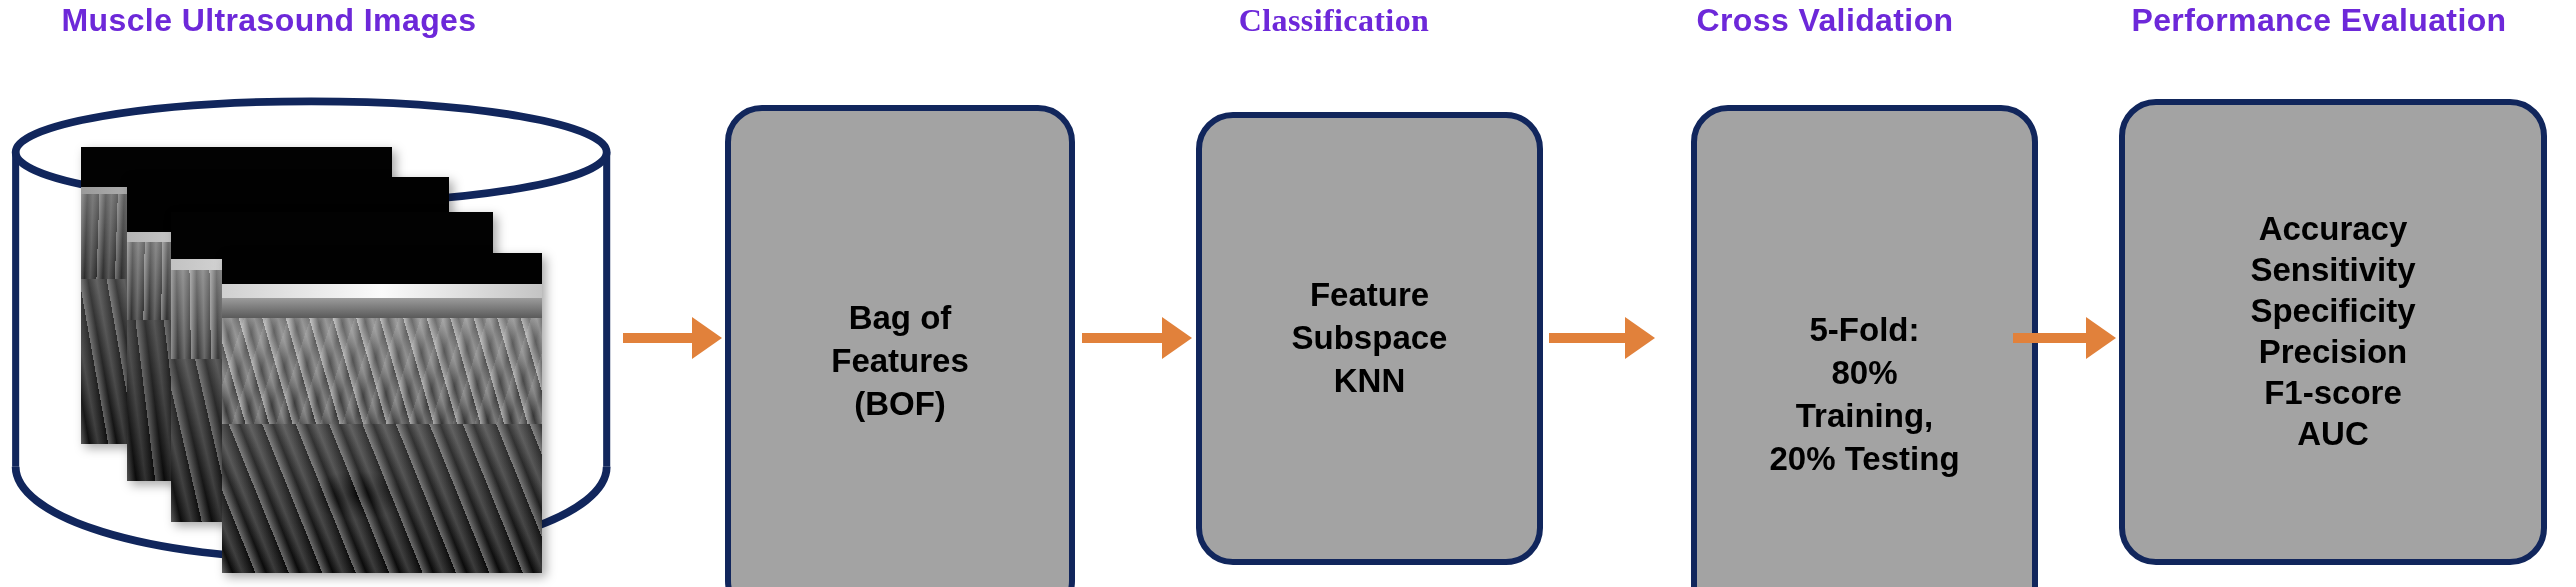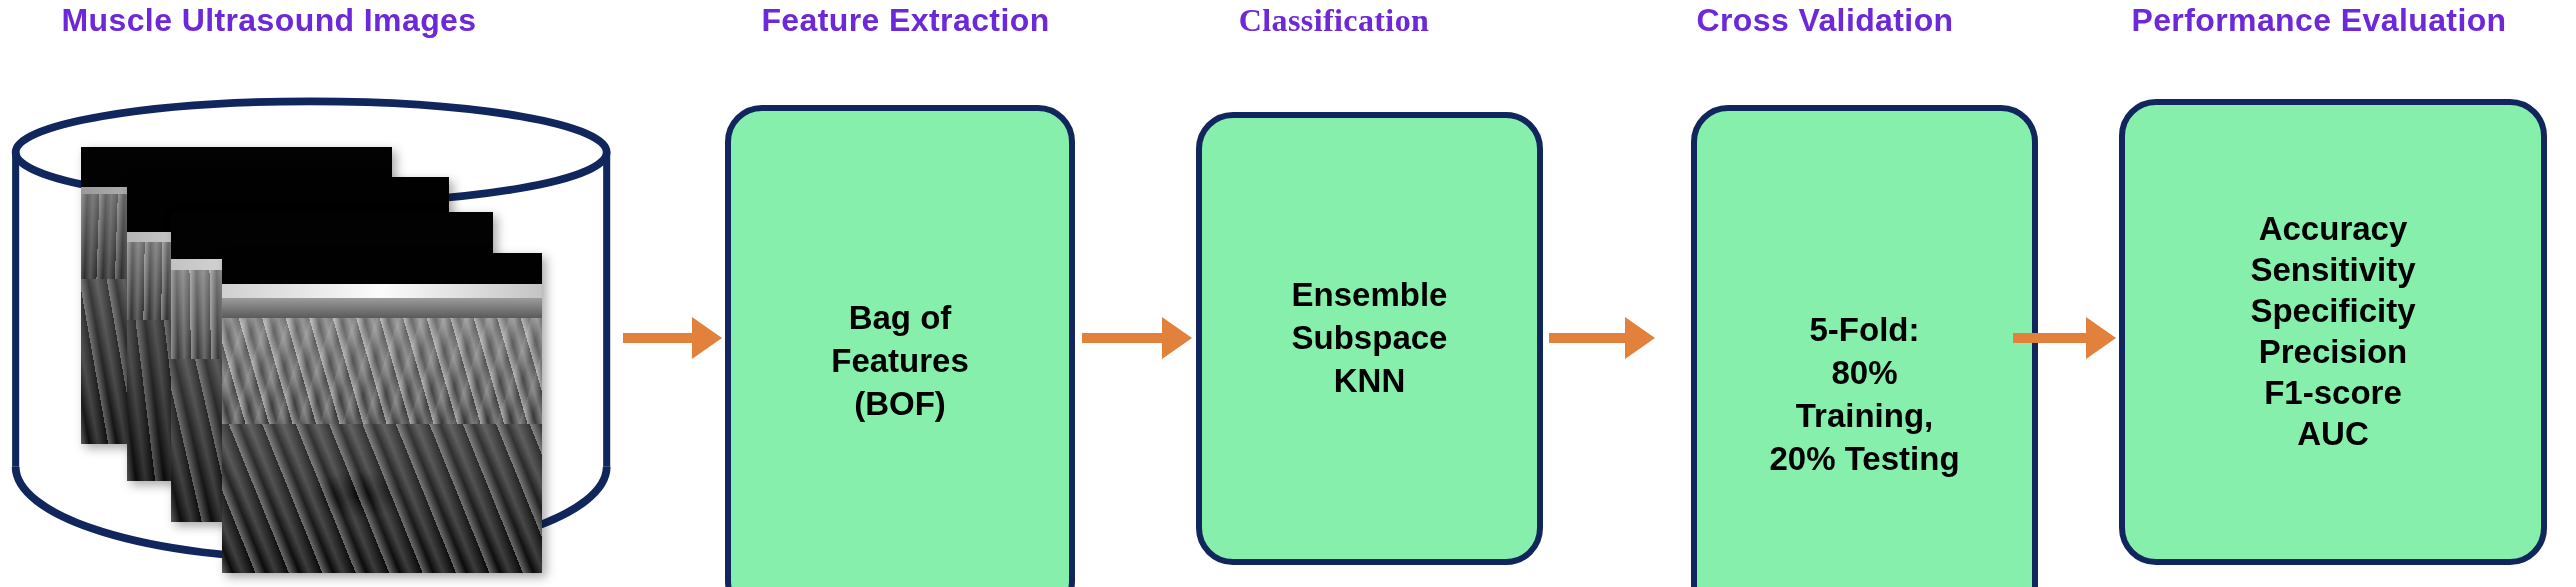"Feature Extraction" div.stage-title { html: <div>Feature Extraction</div> -> none }
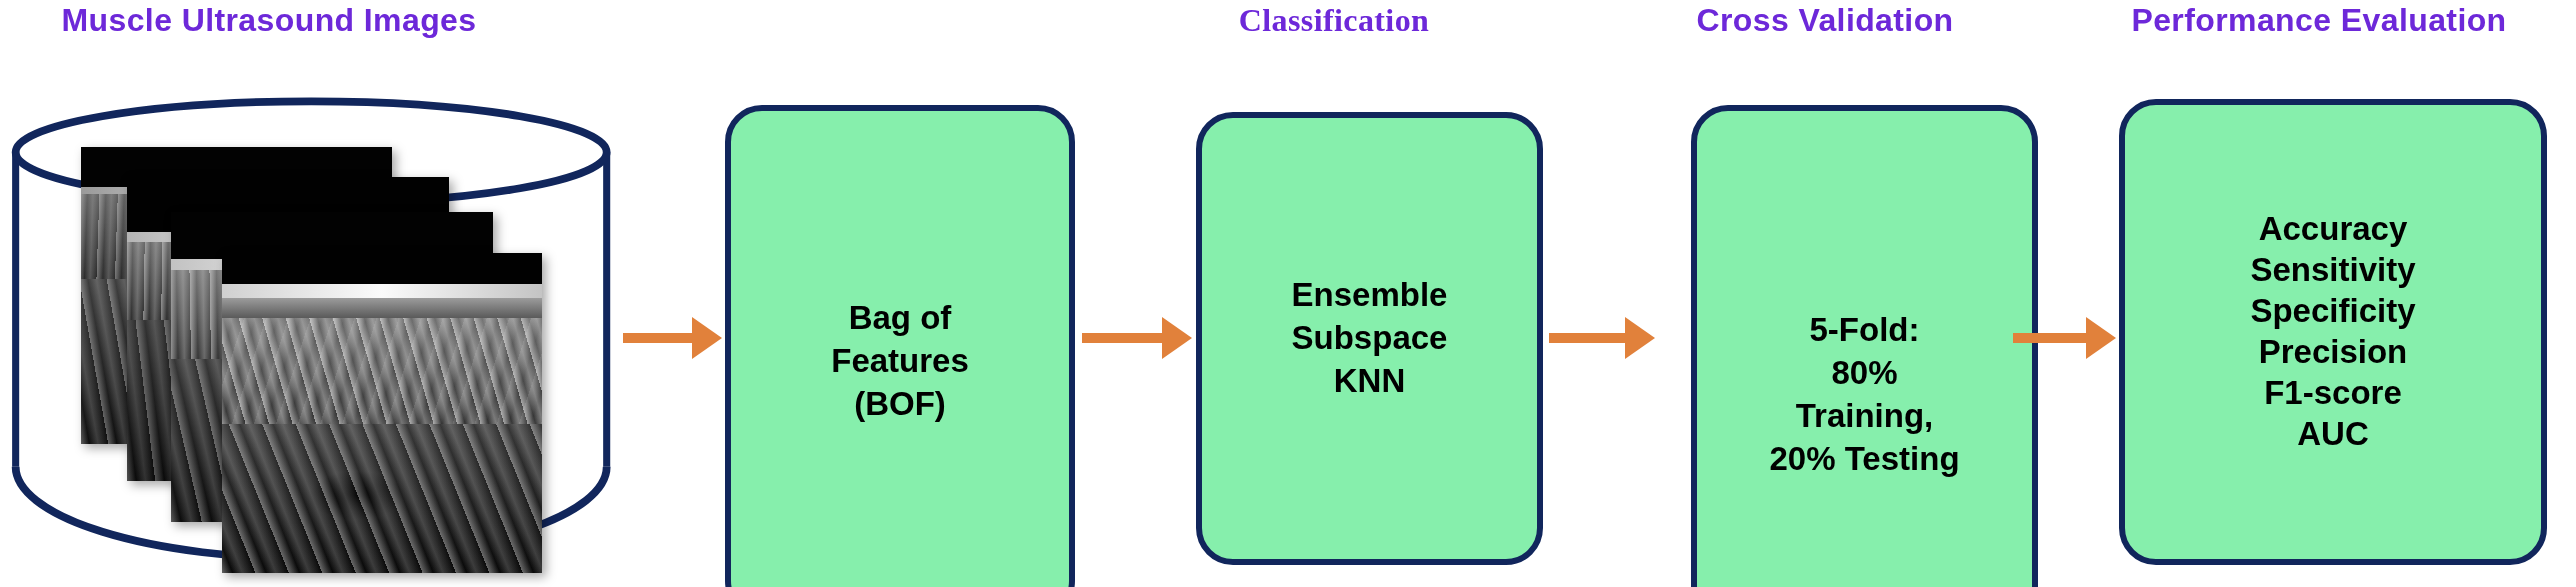"Accuracy" .proc-box { background: #86efac -> #a3a3a3 }
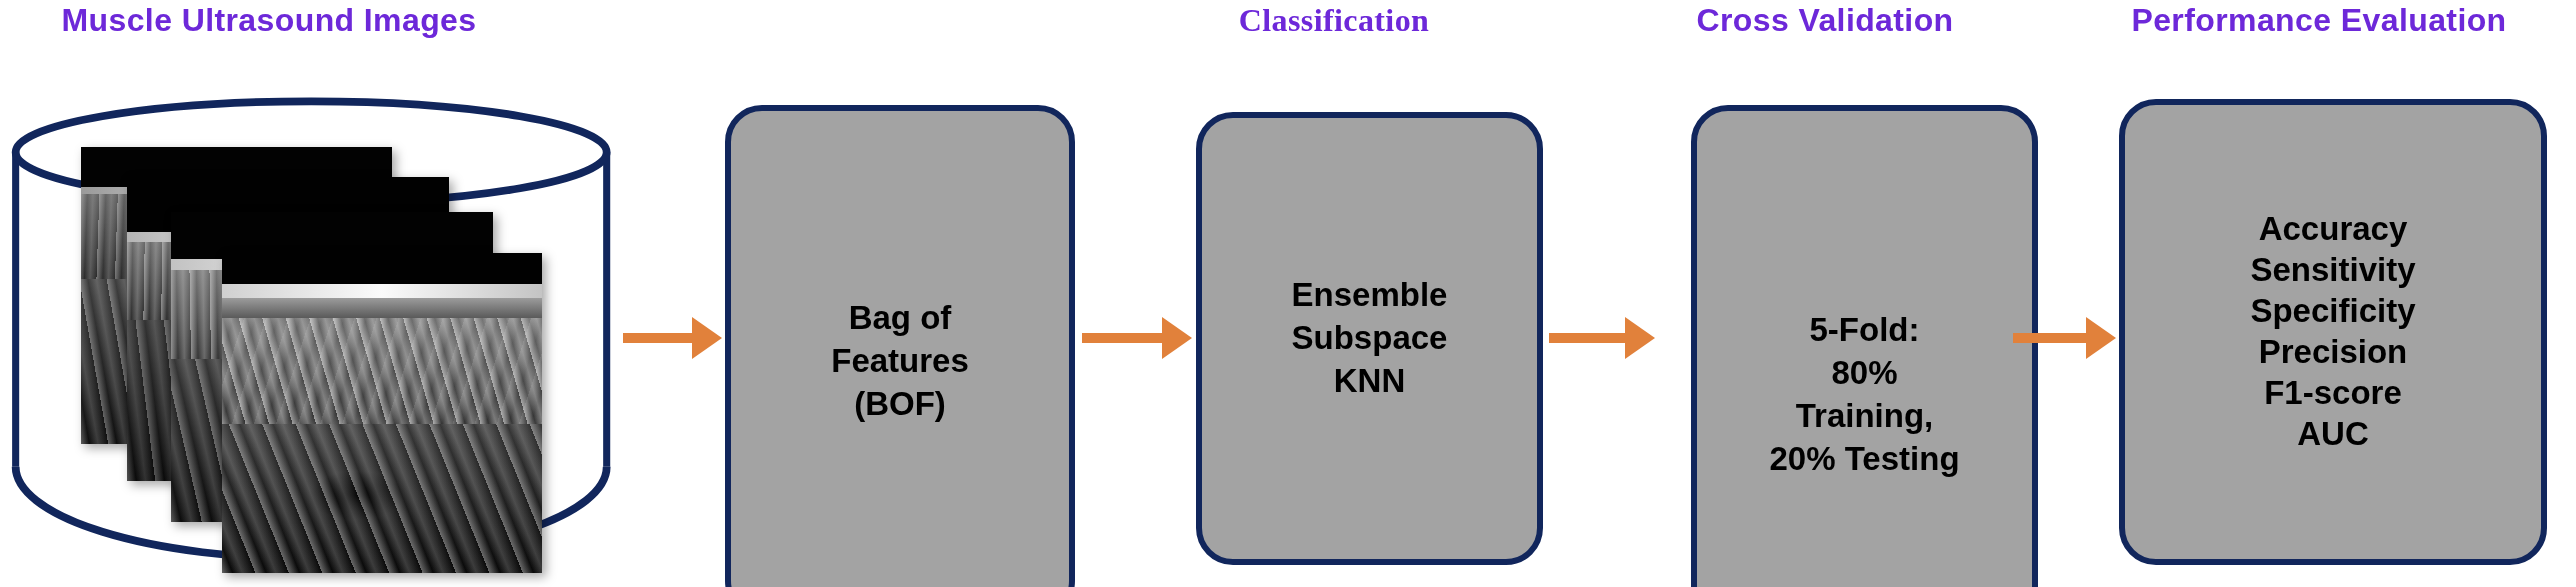"Ensemble" div.proc-text { text: Ensemble -> Feature }
